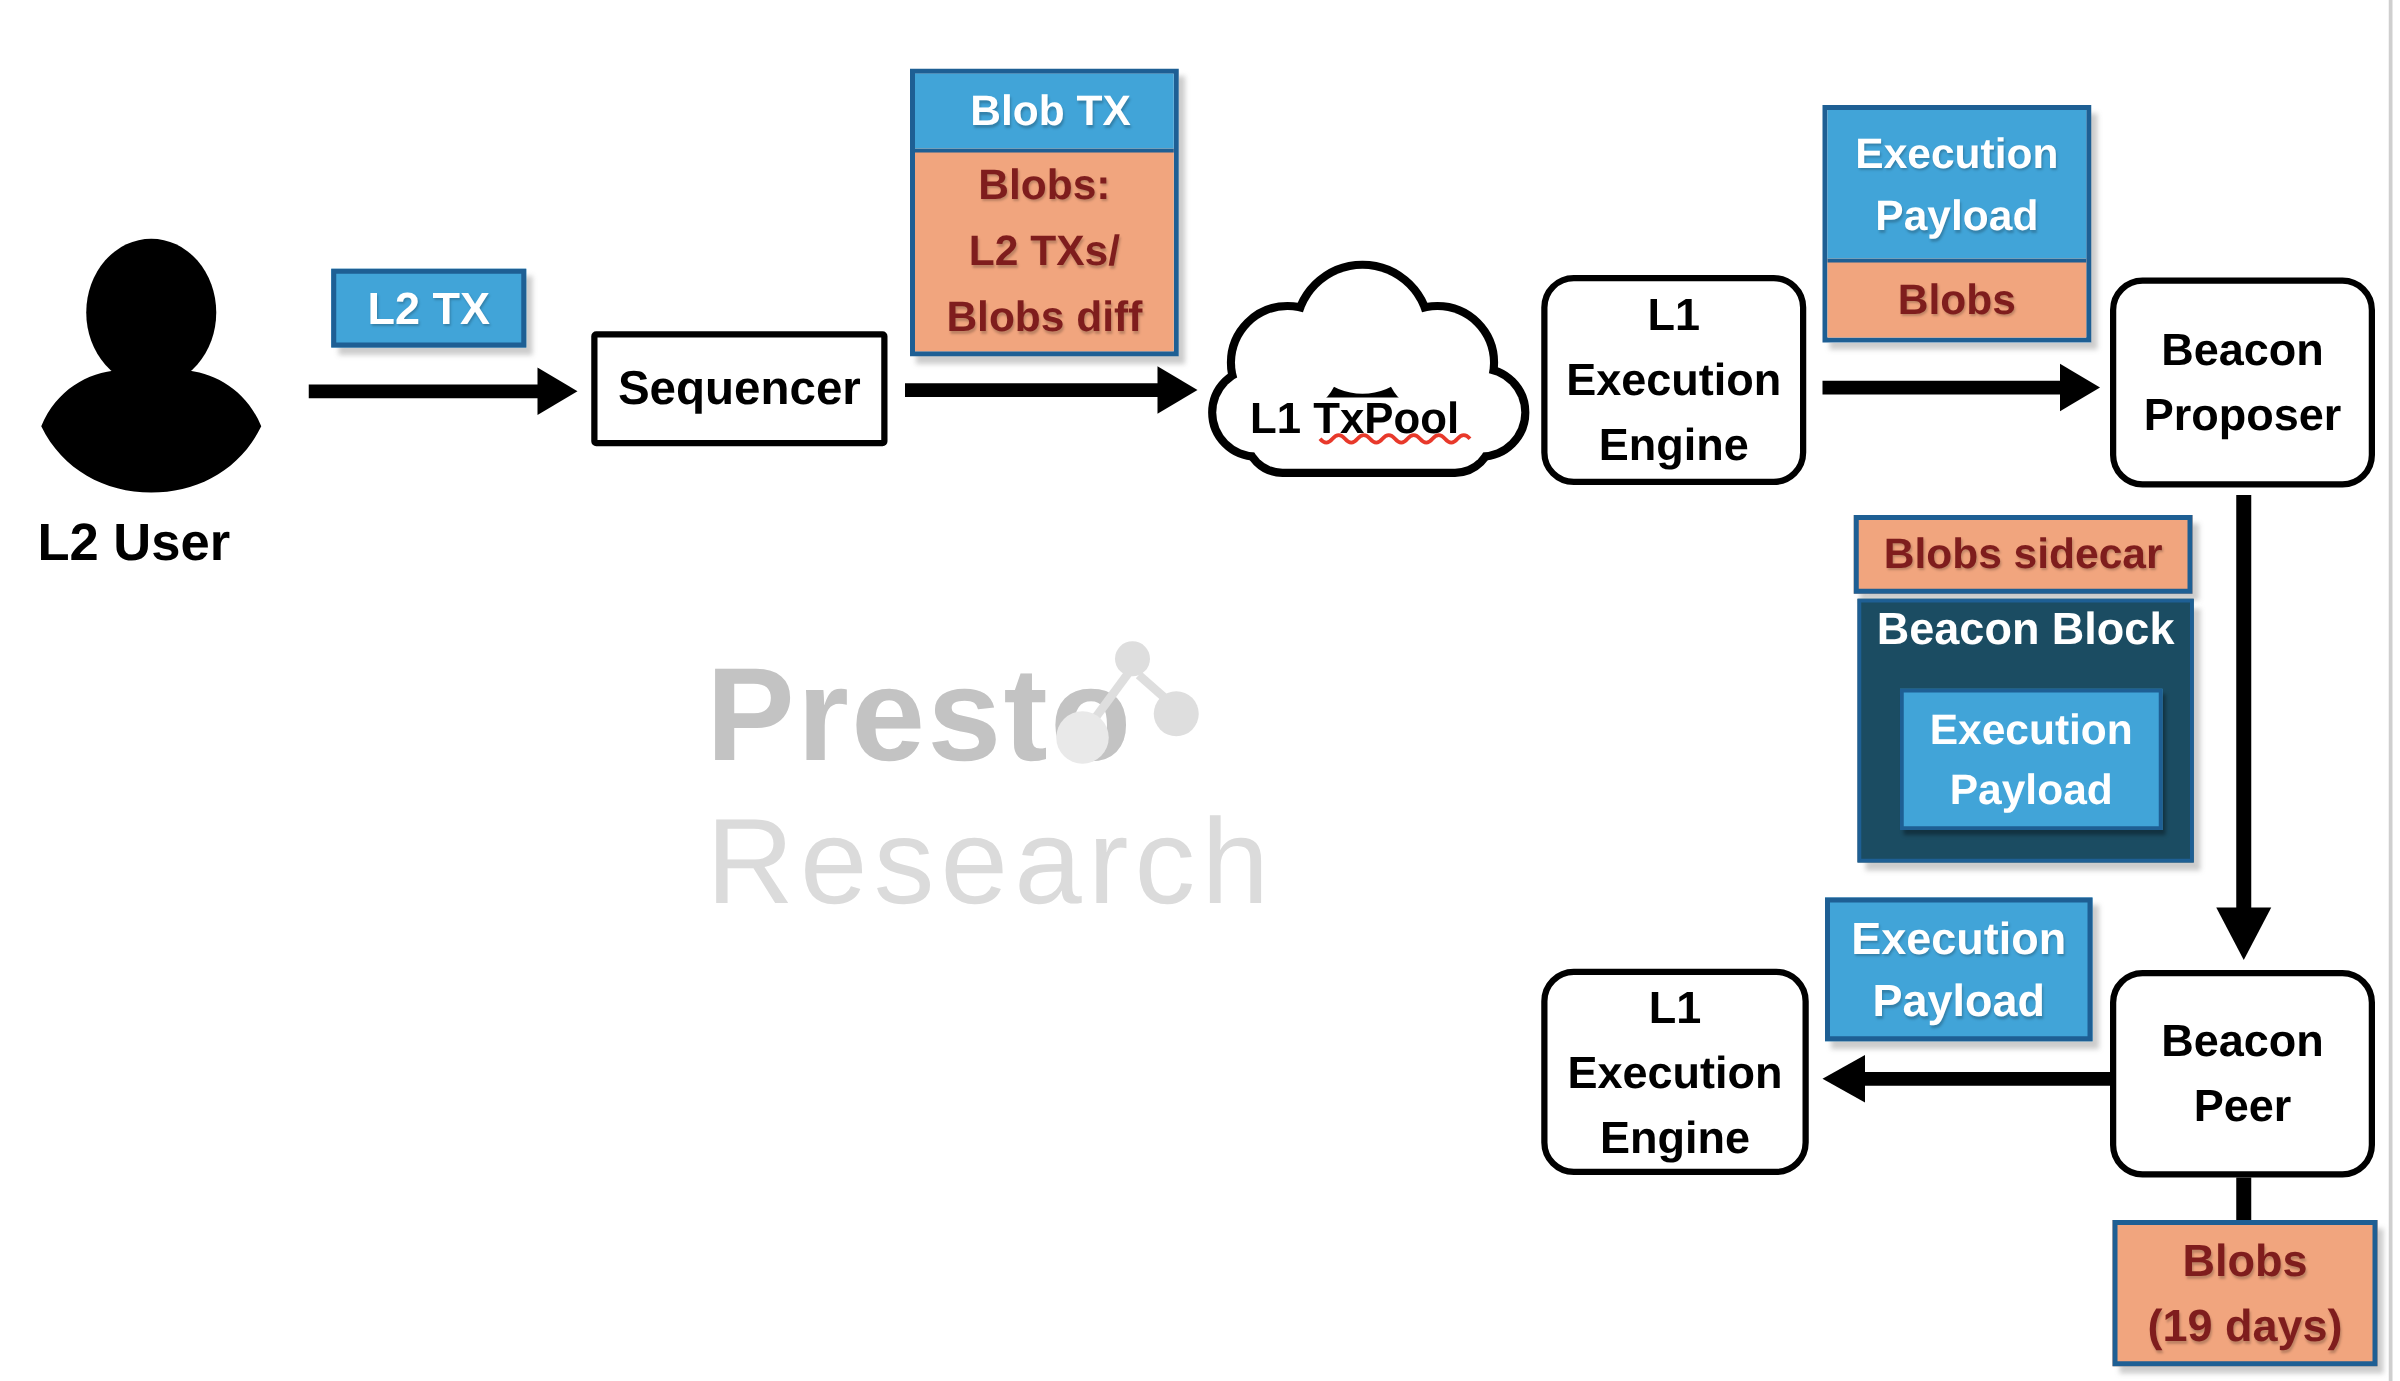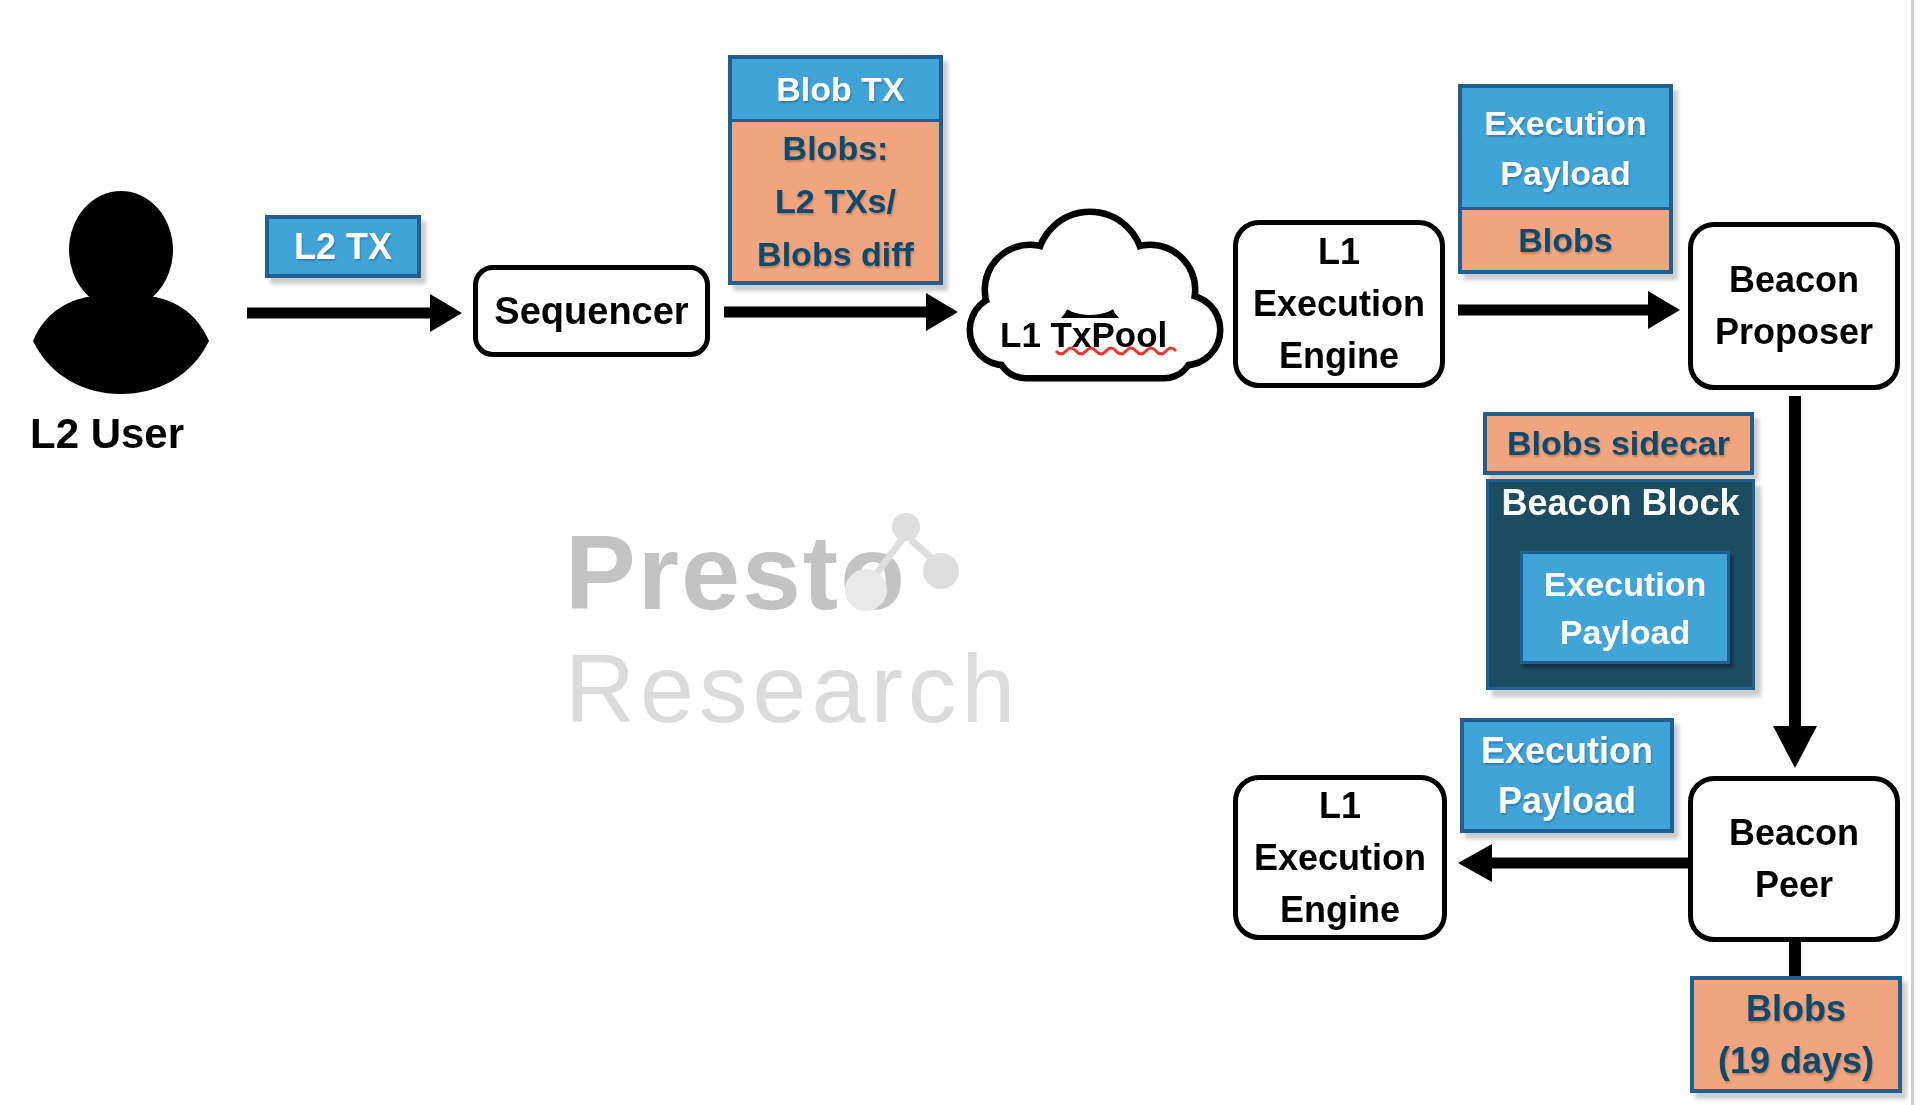"Blobs:" .orange-fill { color: #0c4a6e -> #7f1d1d }
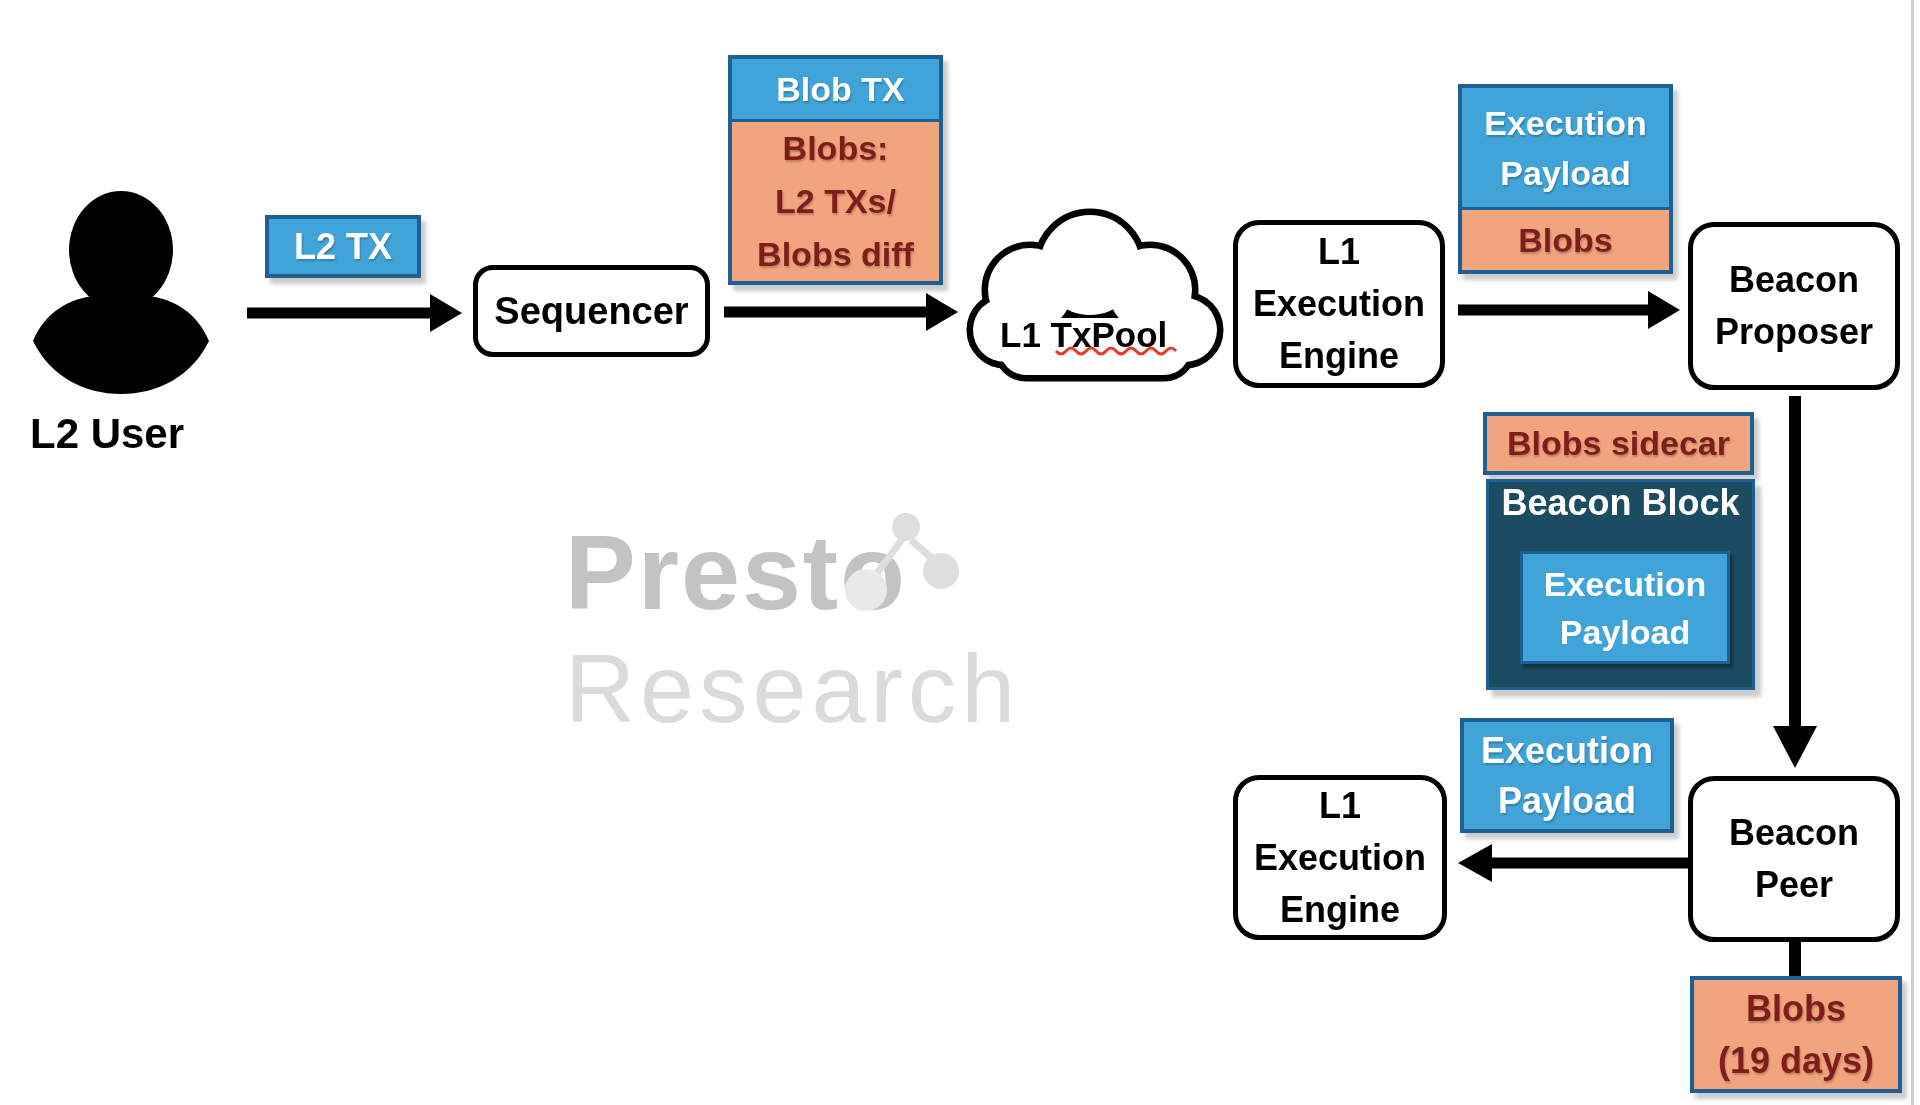"Sequencer" div.abs { border-radius: 20px -> 4px }
